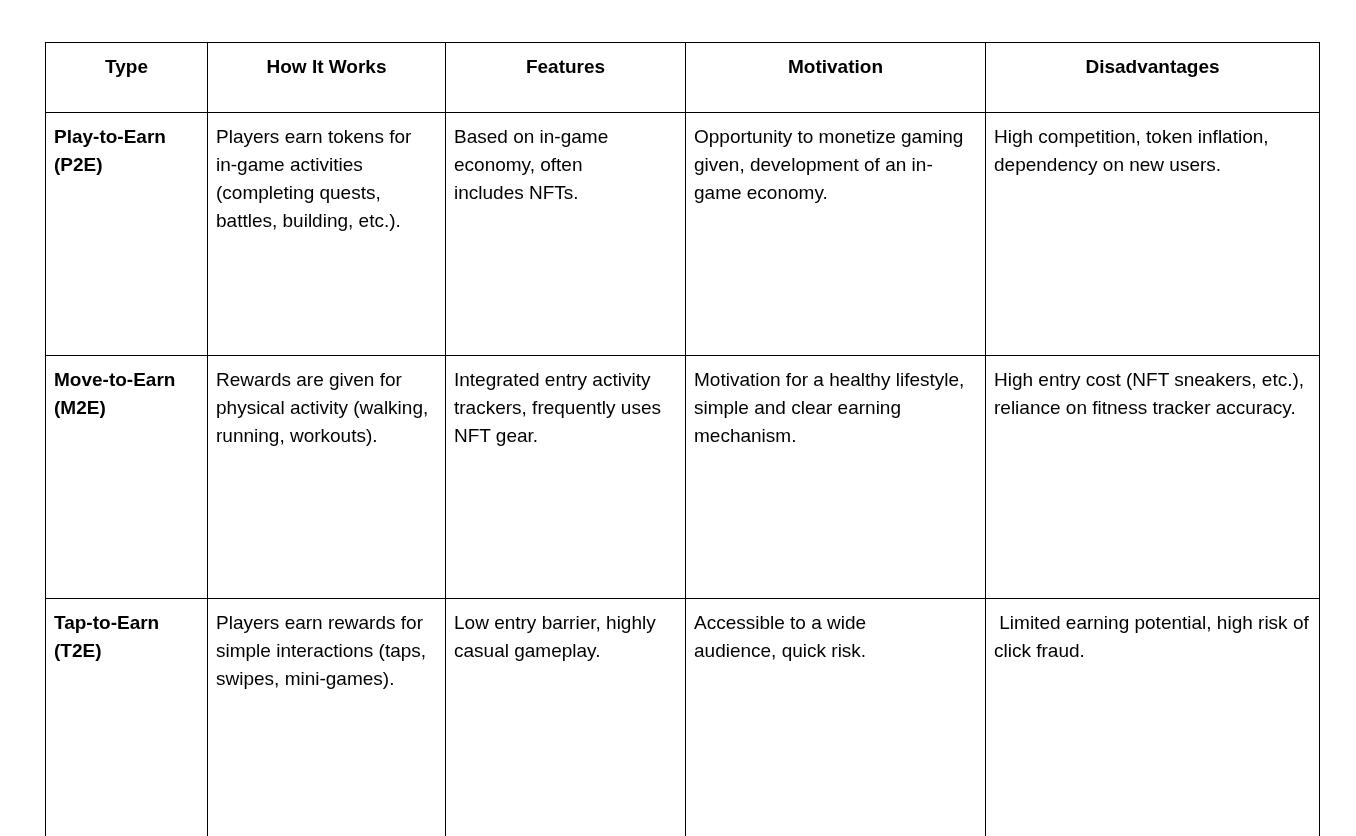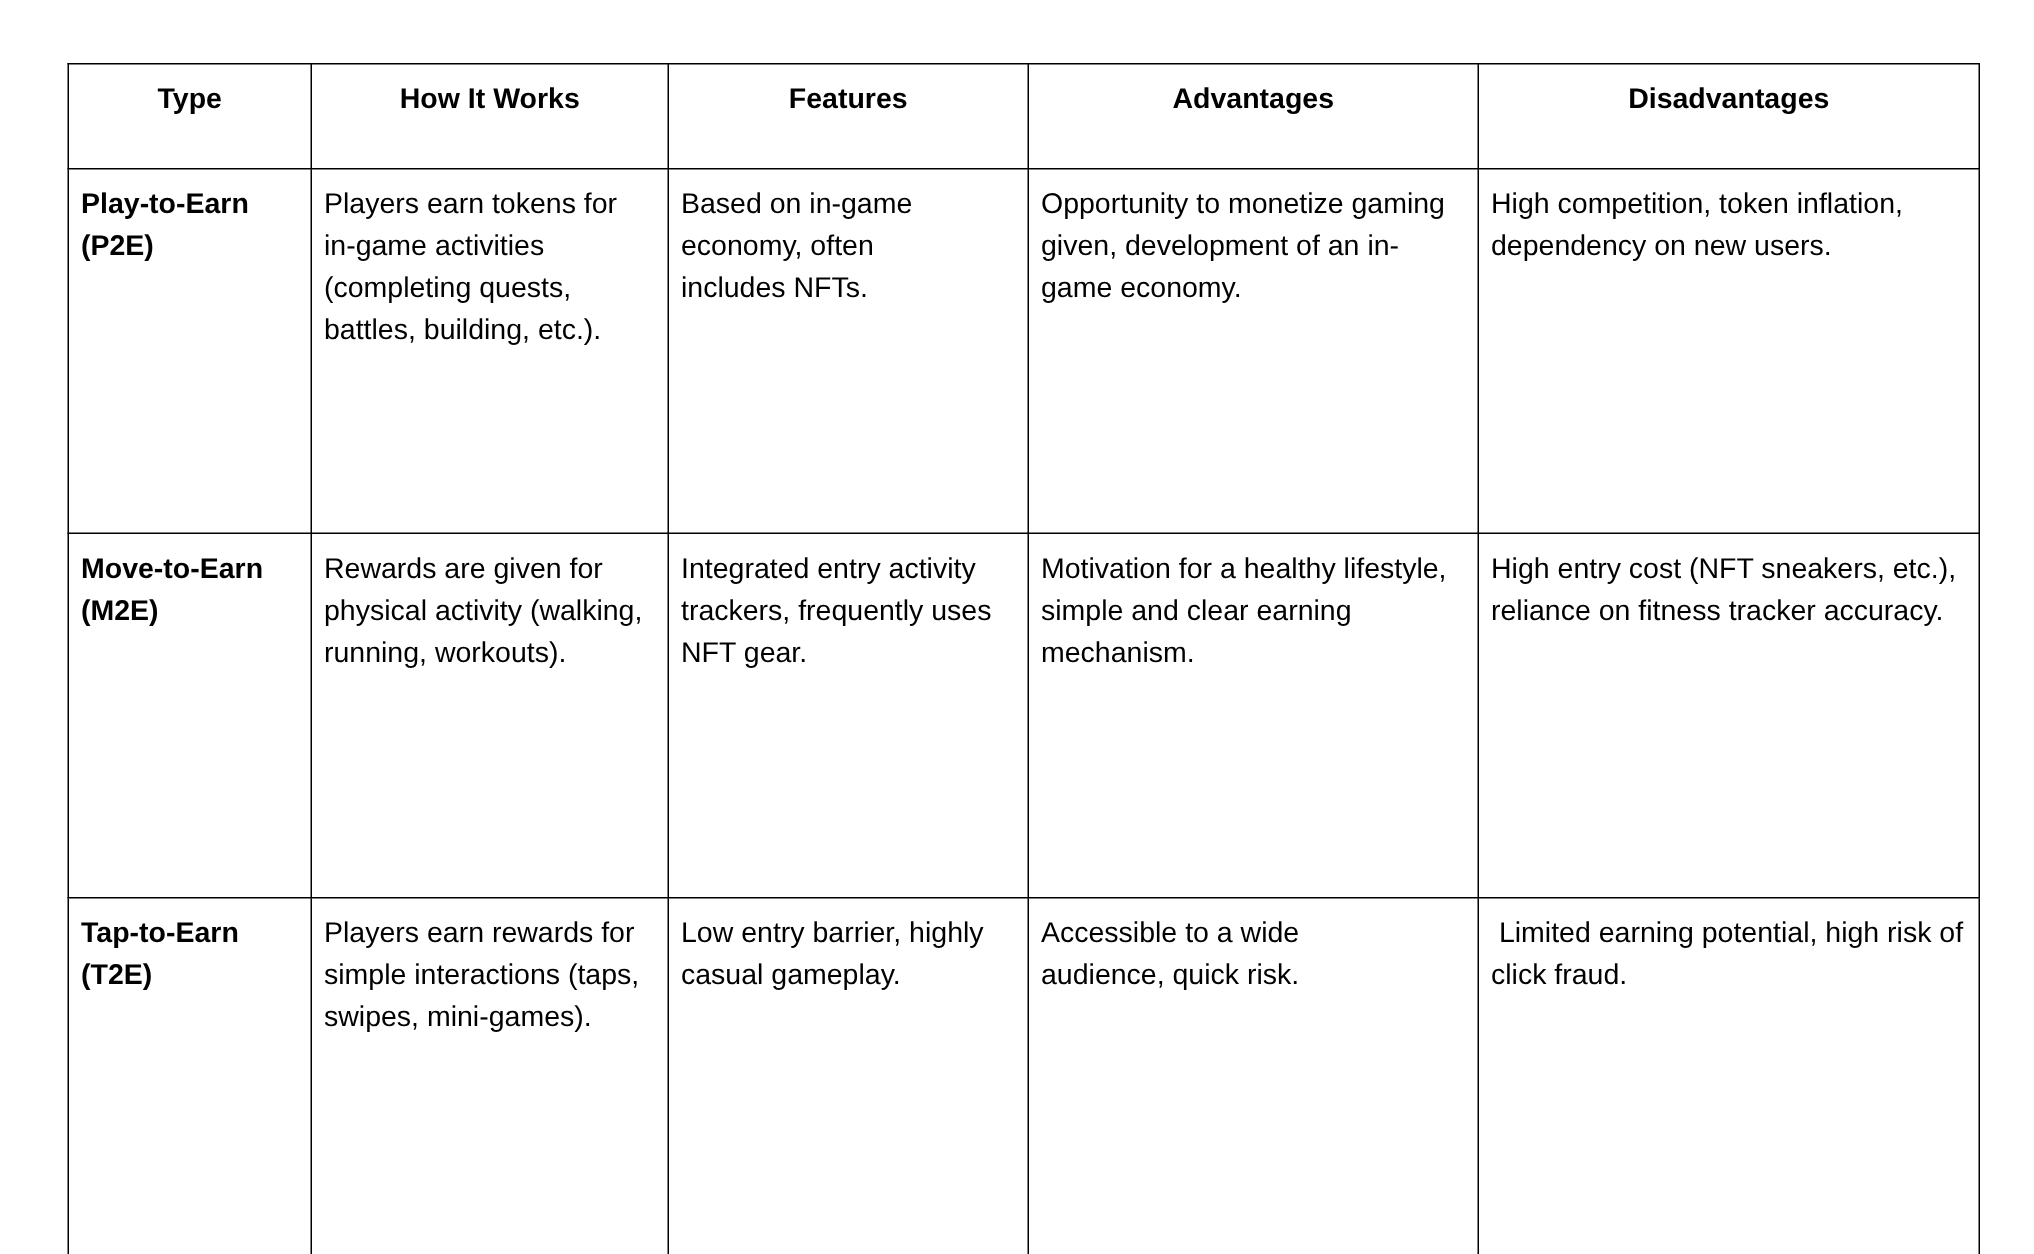"Advantages" th { text: Advantages -> Motivation }
